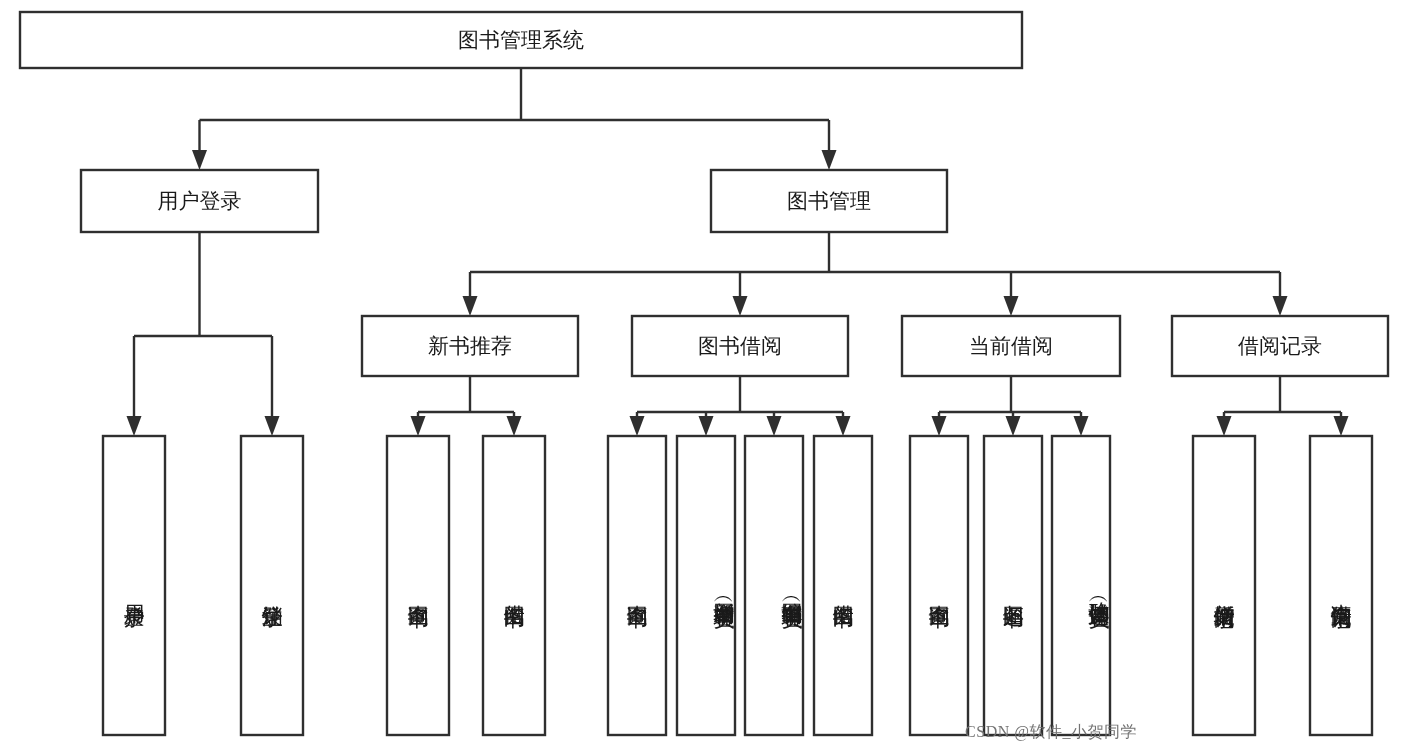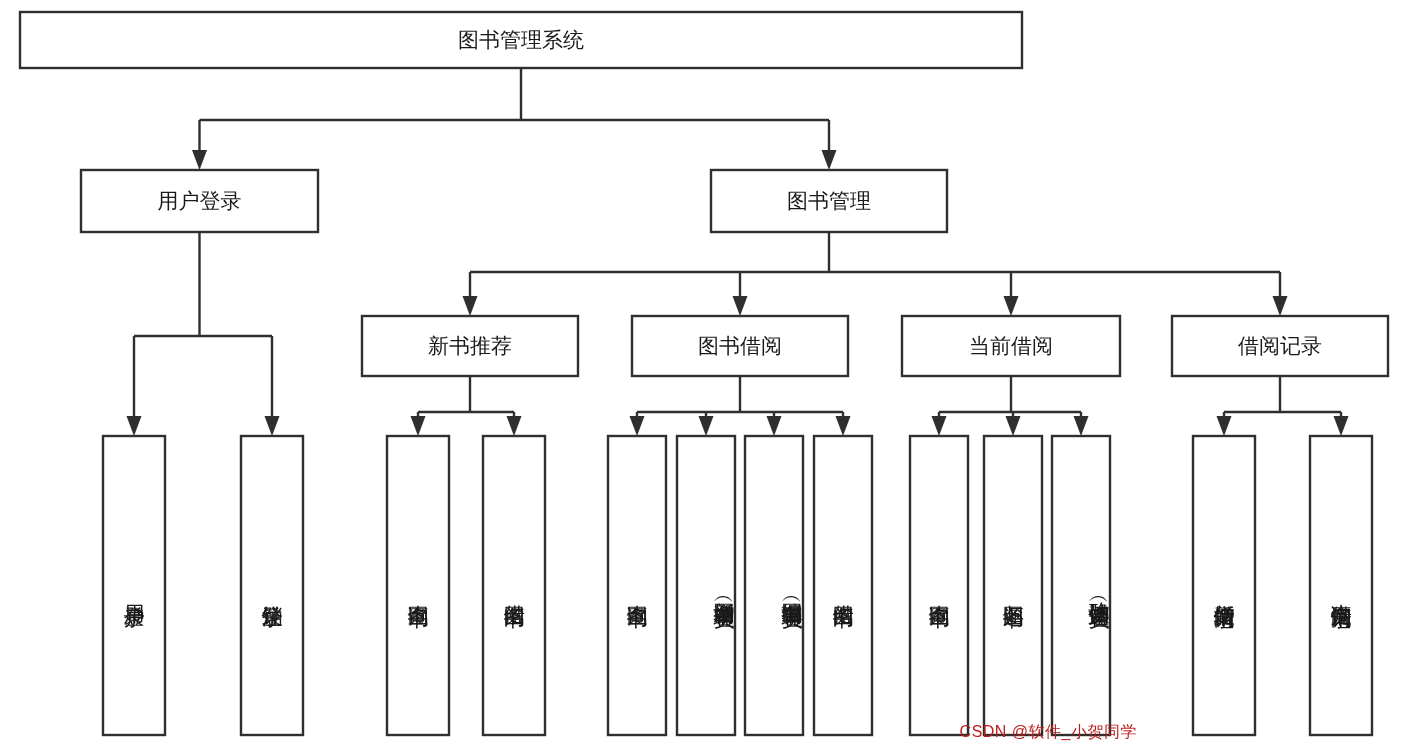"CSDN @软件_小贺同学" .watermark { color: #b91c1c -> #737373; font-family: Liberation Sans, sans-serif -> Liberation Serif, serif }
